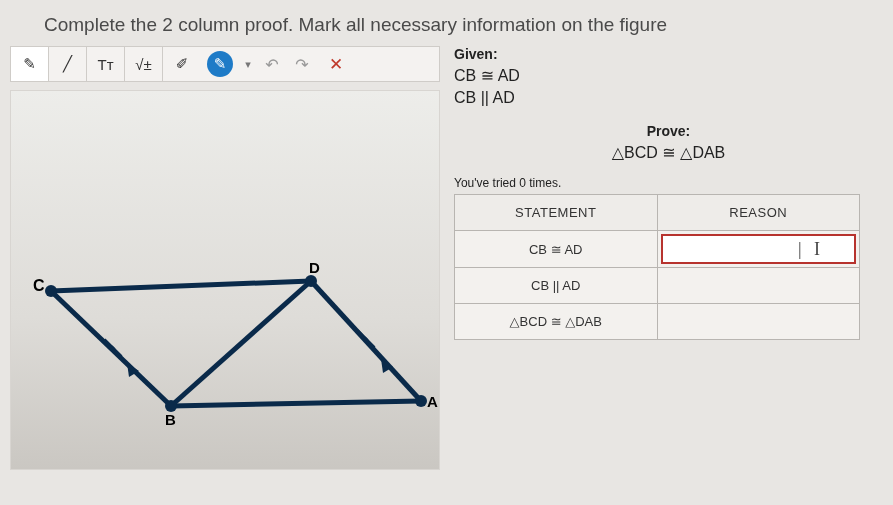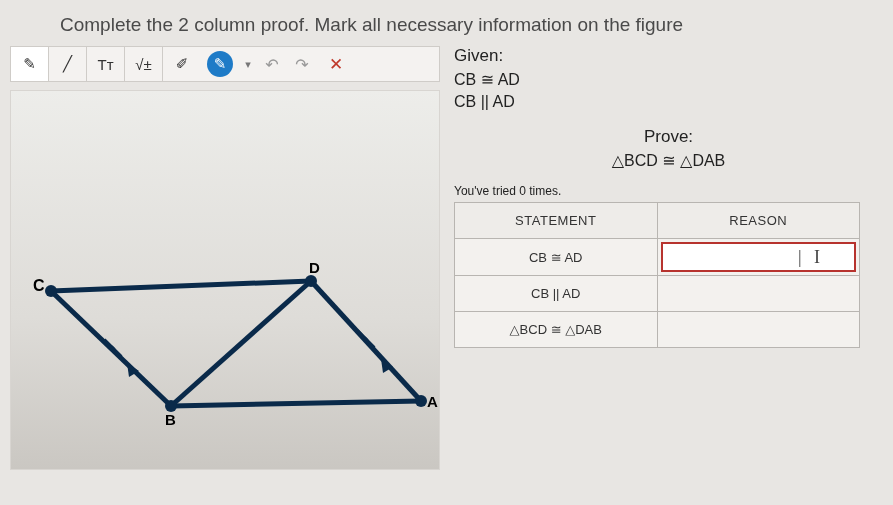"Complete the 2 column proof." .instruction { padding: 14px 20px 10px 60px -> 14px 20px 10px 44px }
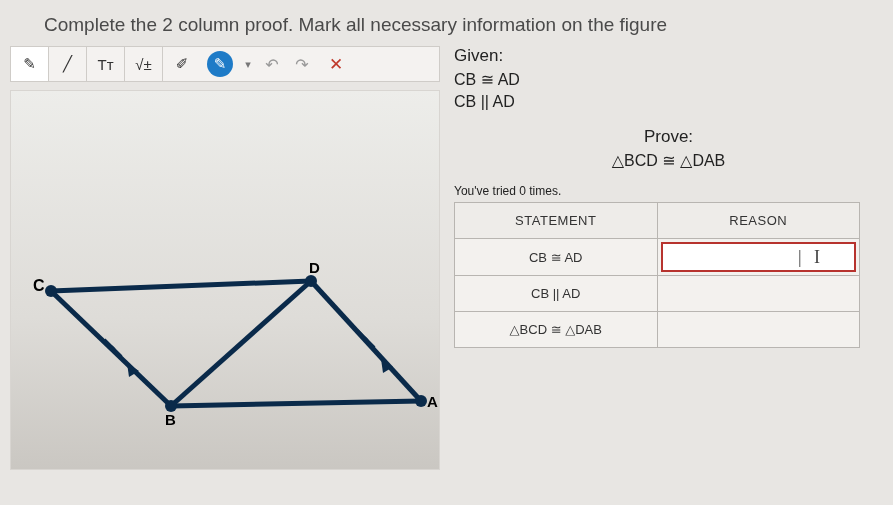"Given:" .sect-label { font-size: 17px -> 14px; font-weight: normal -> bold }
